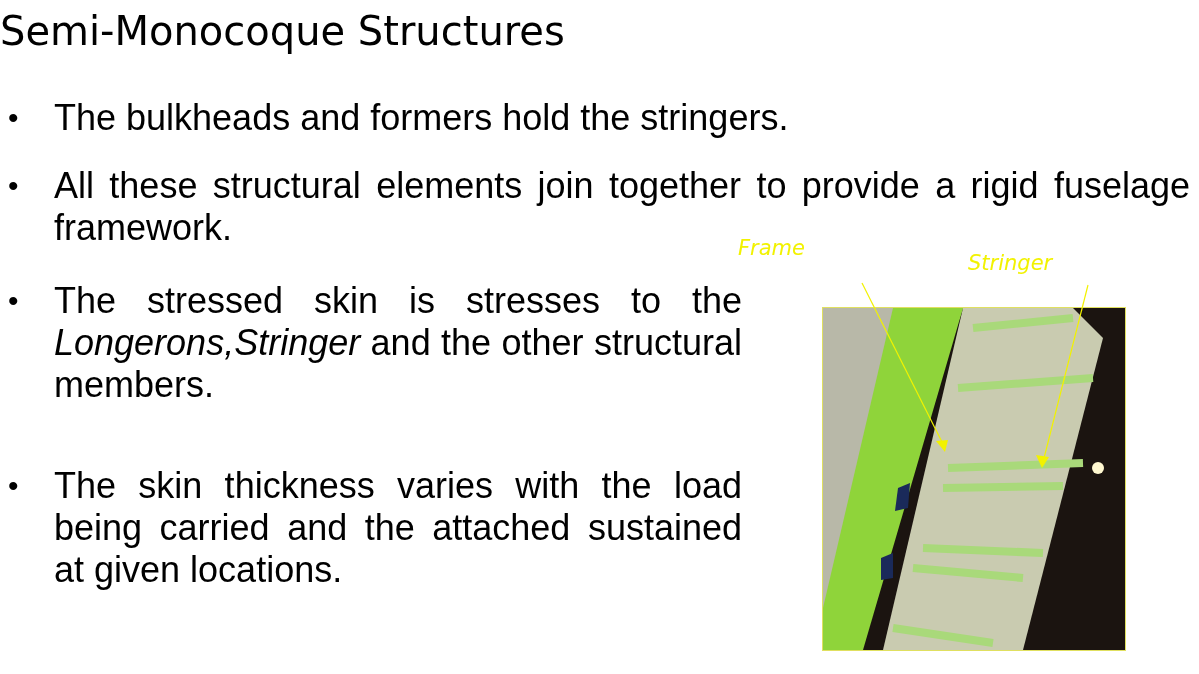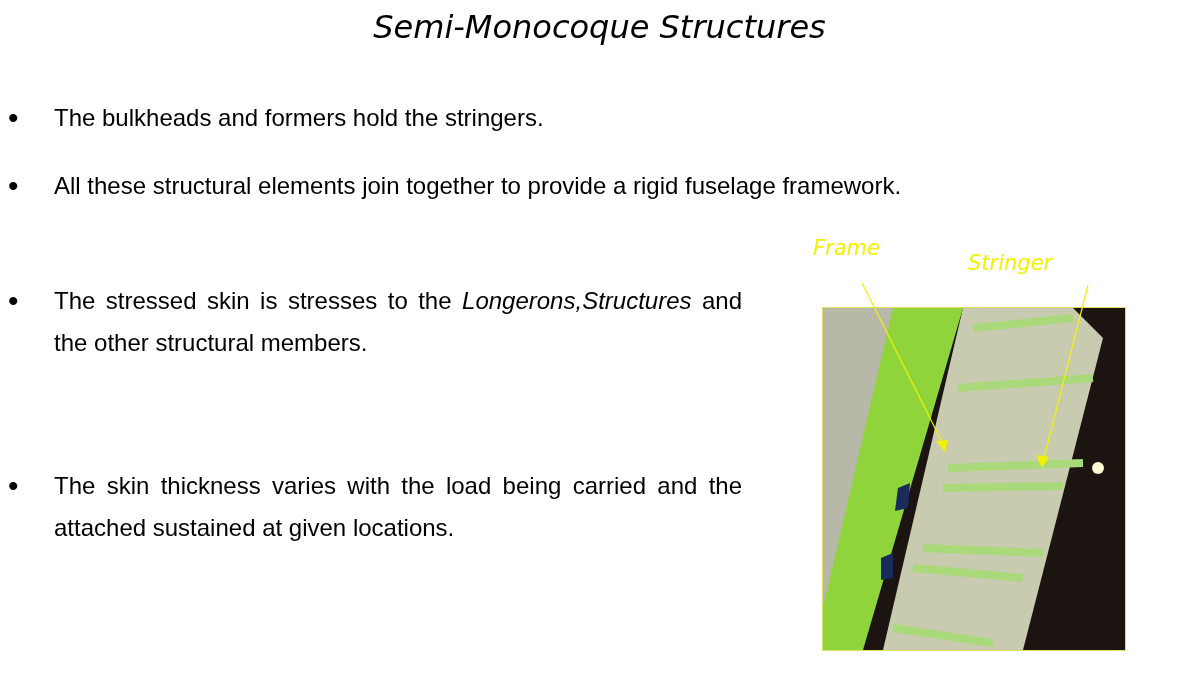"Semi-Monocoque Structures" .title { font-size: 32px -> 40px; font-style: italic -> none; text-align: center -> left }
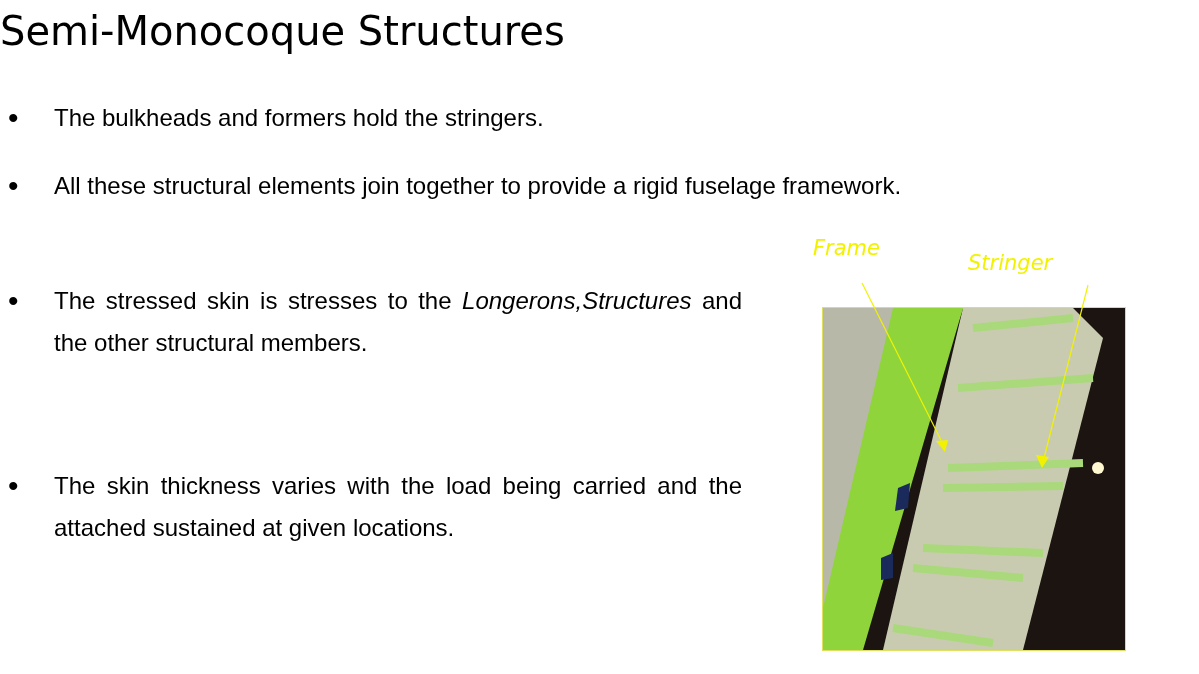"The bulkheads and formers hold" .btext { font-size: 24px -> 36px }
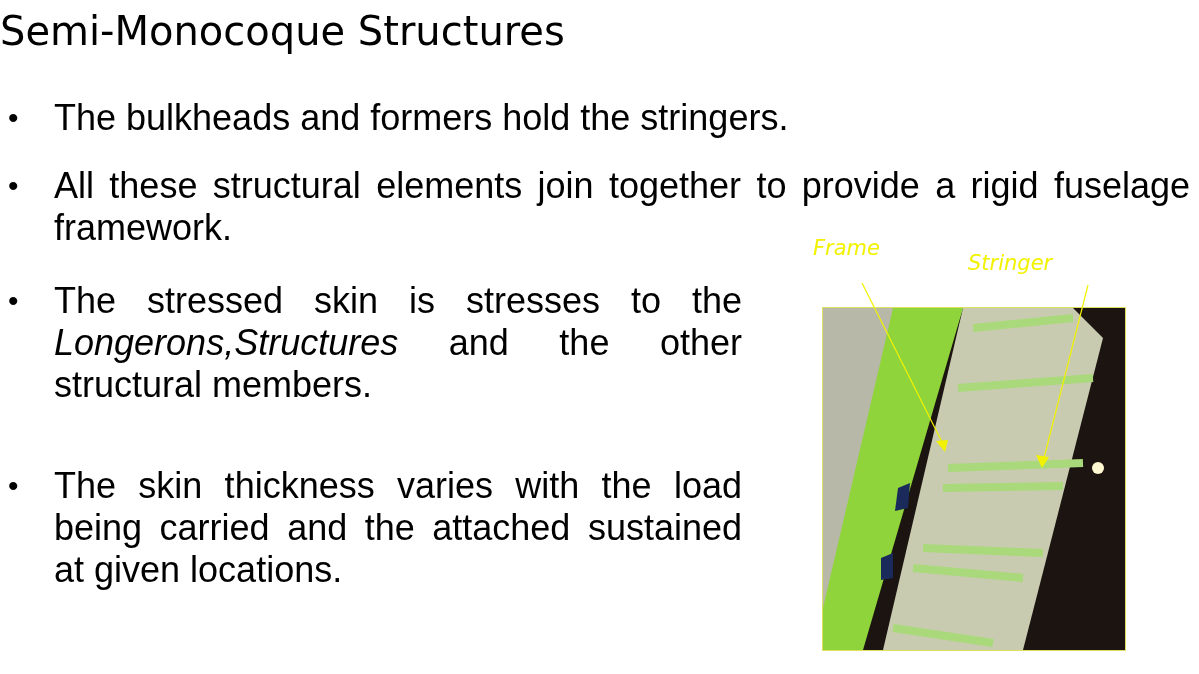"Frame" div.label { left: 813px -> 738px }
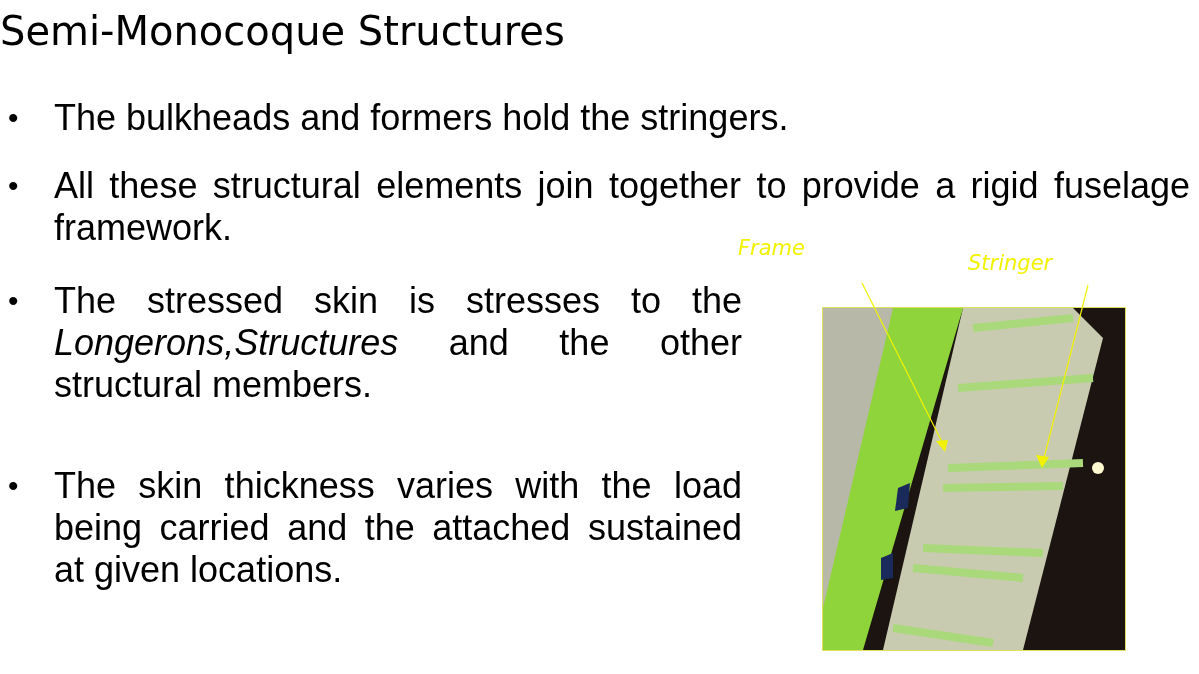"Longerons,Structures" i { text: Longerons,Structures -> Longerons,Stringer }
